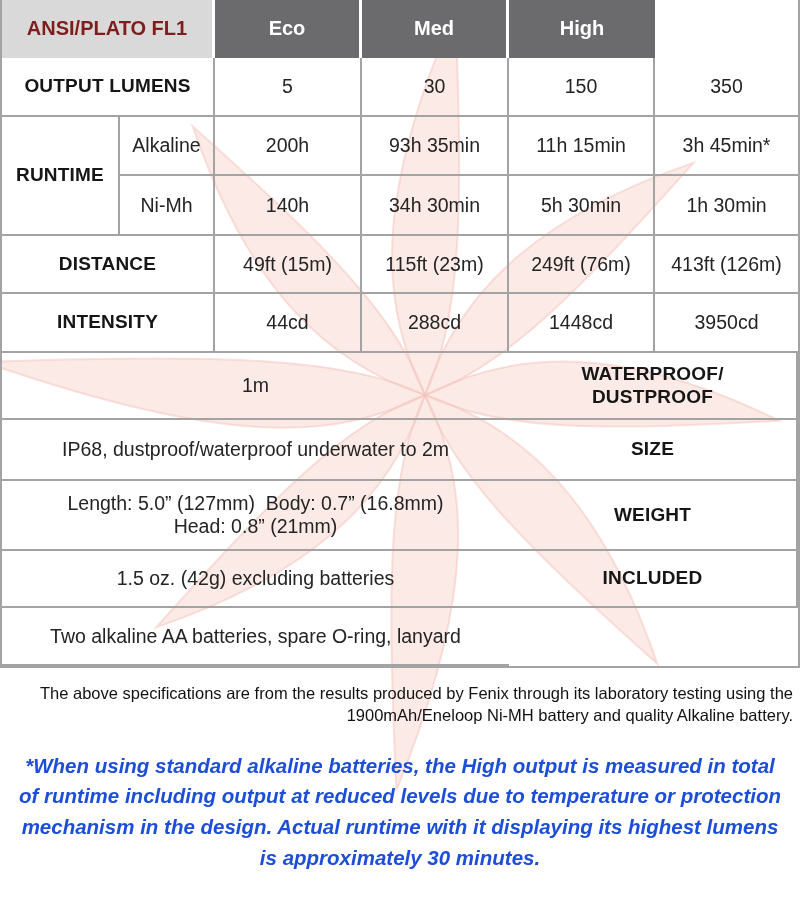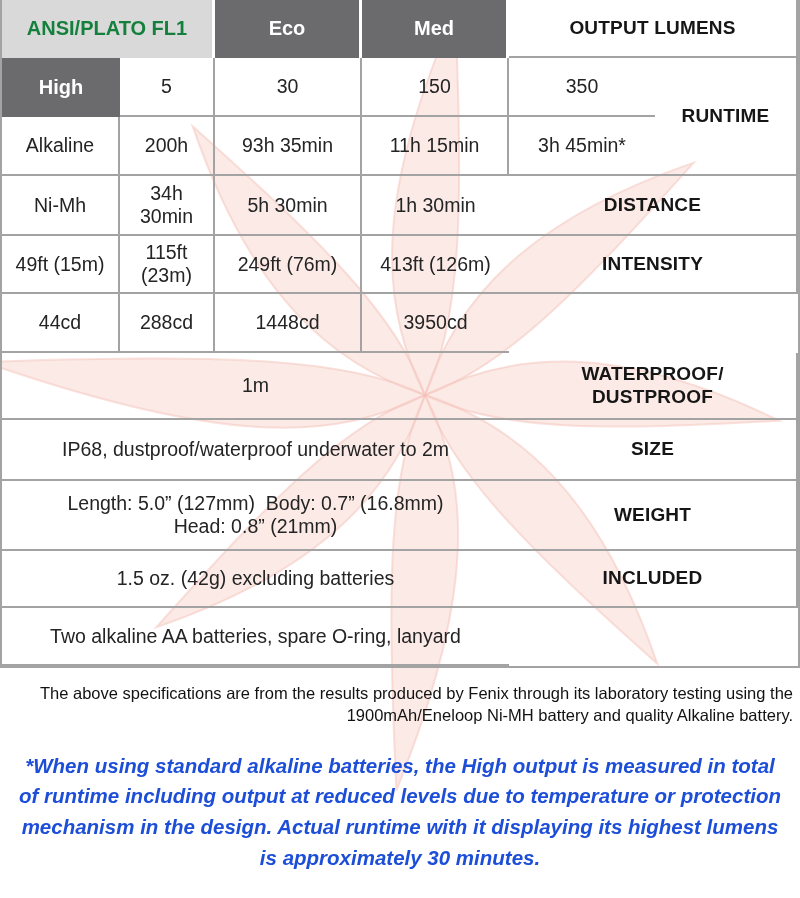"ANSI/PLATO FL1" .hdr-light { color: #15803d -> #7f1d1d }
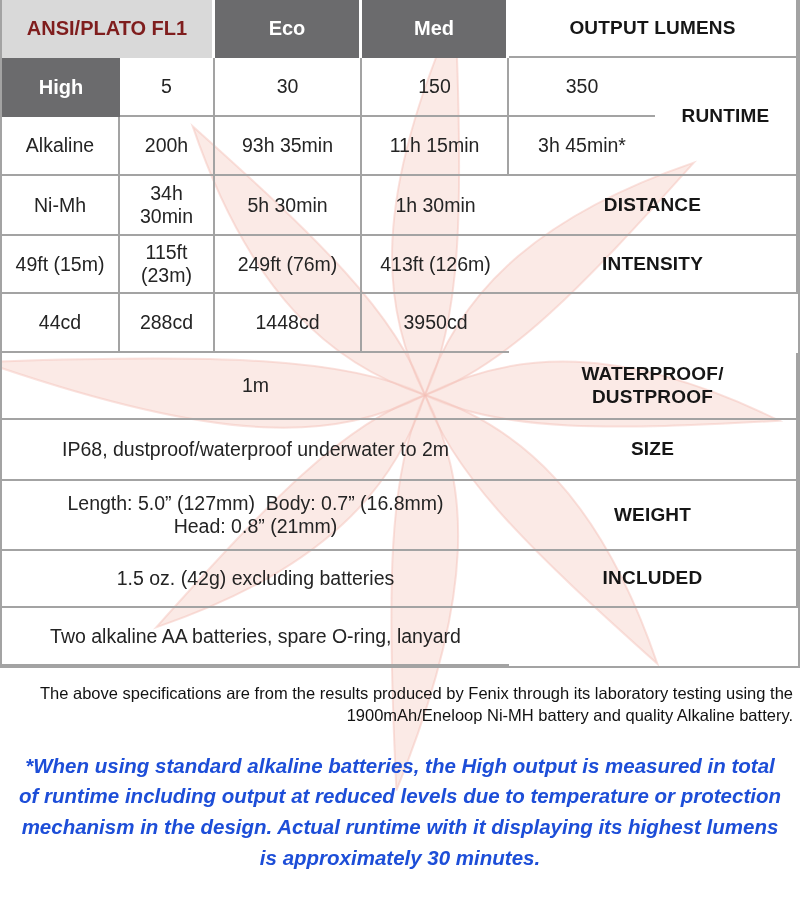"OUTPUT LUMENS" div.c { order: before "High" -> after "High" }
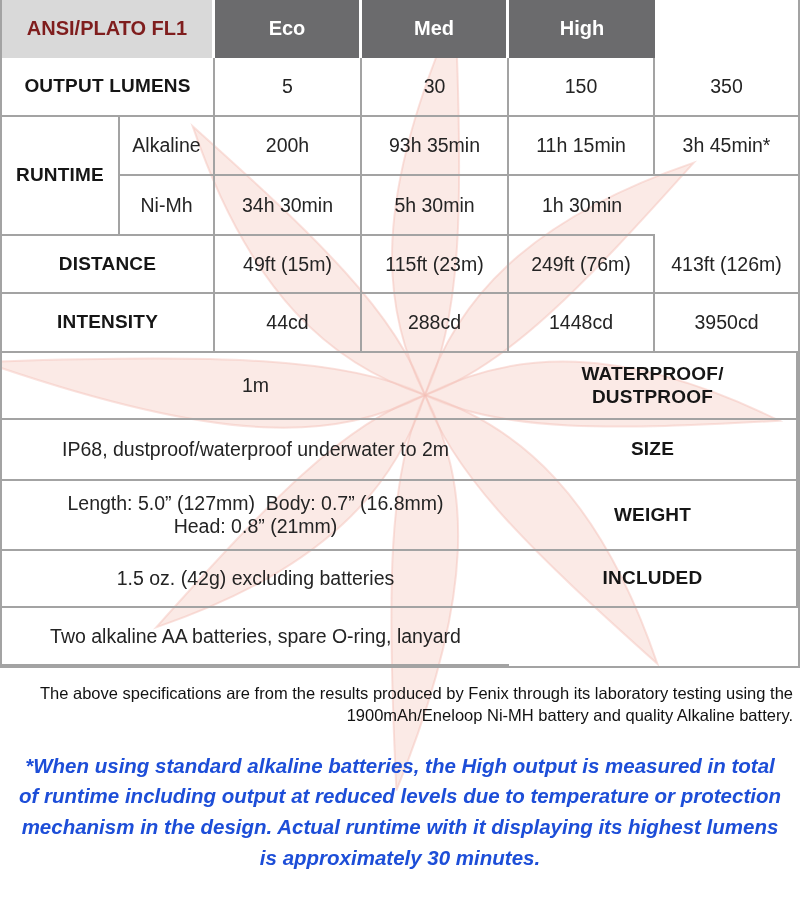"140h" div.c { html: none -> <div> <span>140h</span> </div> }
